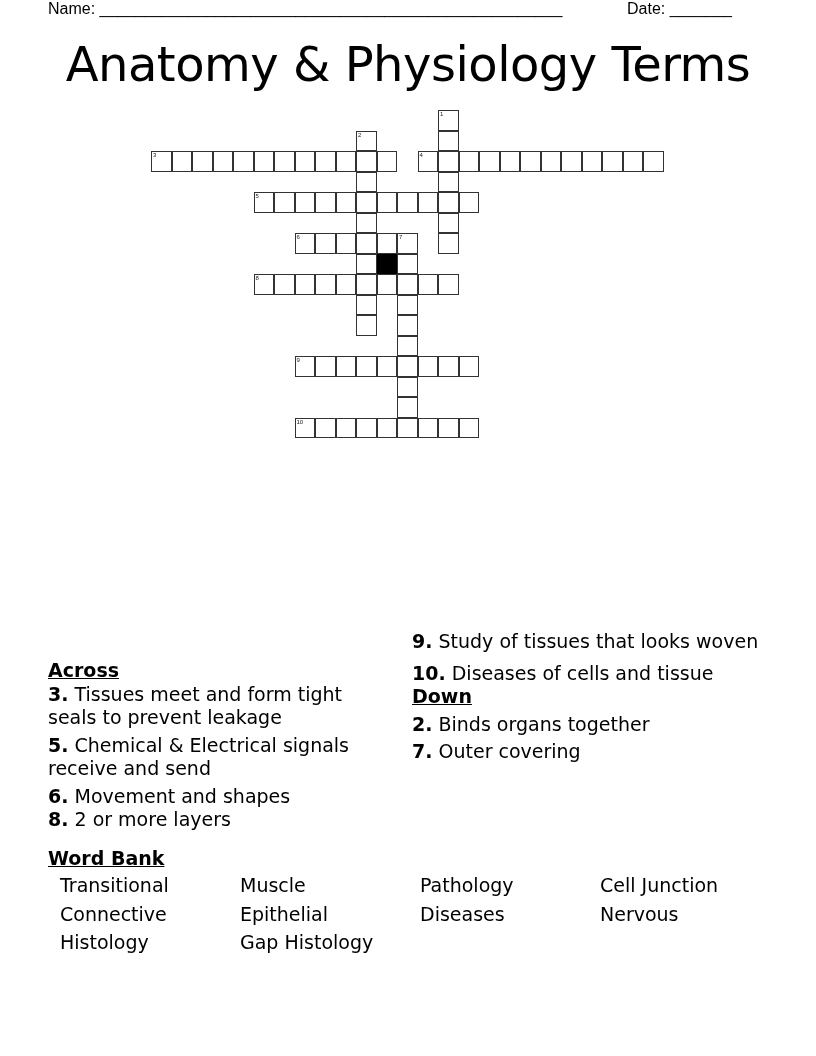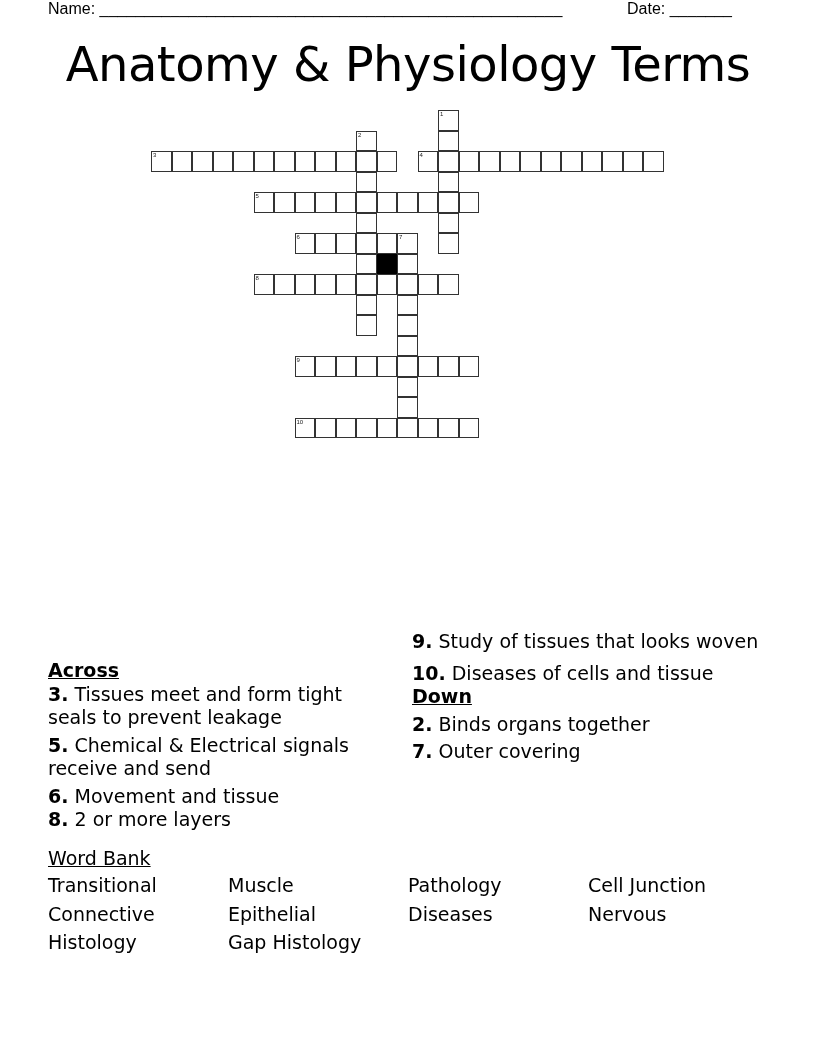"Movement and tissue" span { text: tissue -> shapes }
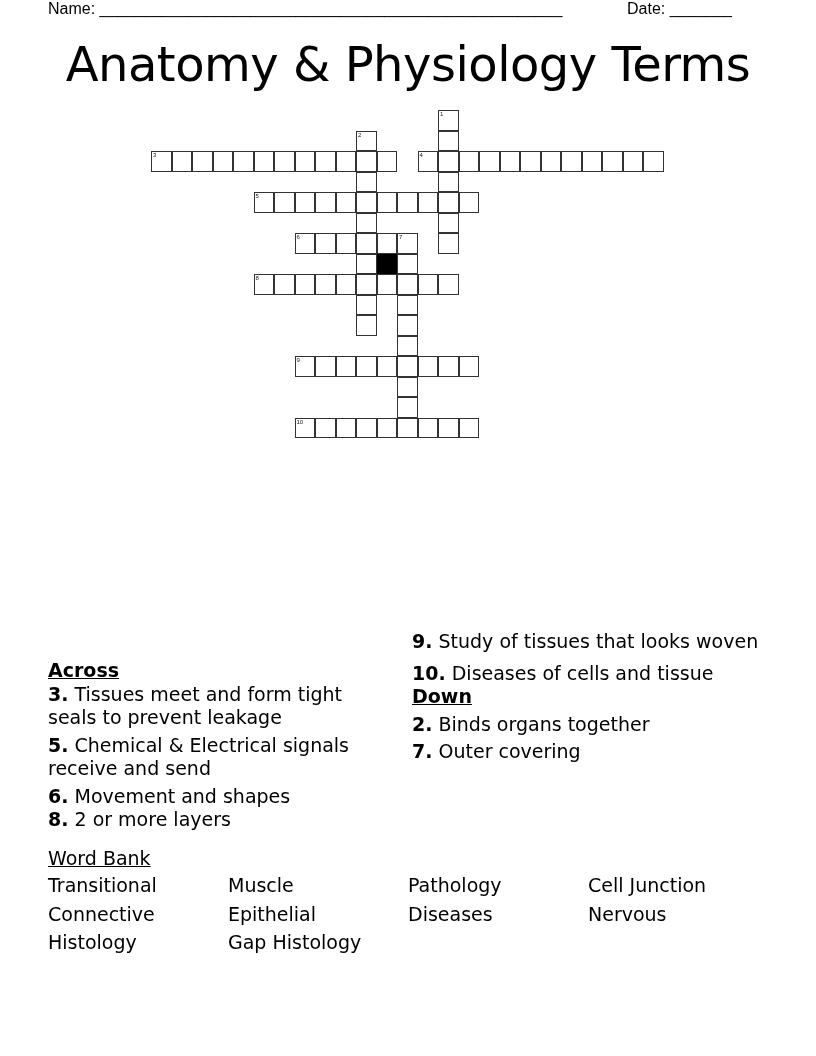"Word Bank" .wb-title { font-weight: normal -> bold }
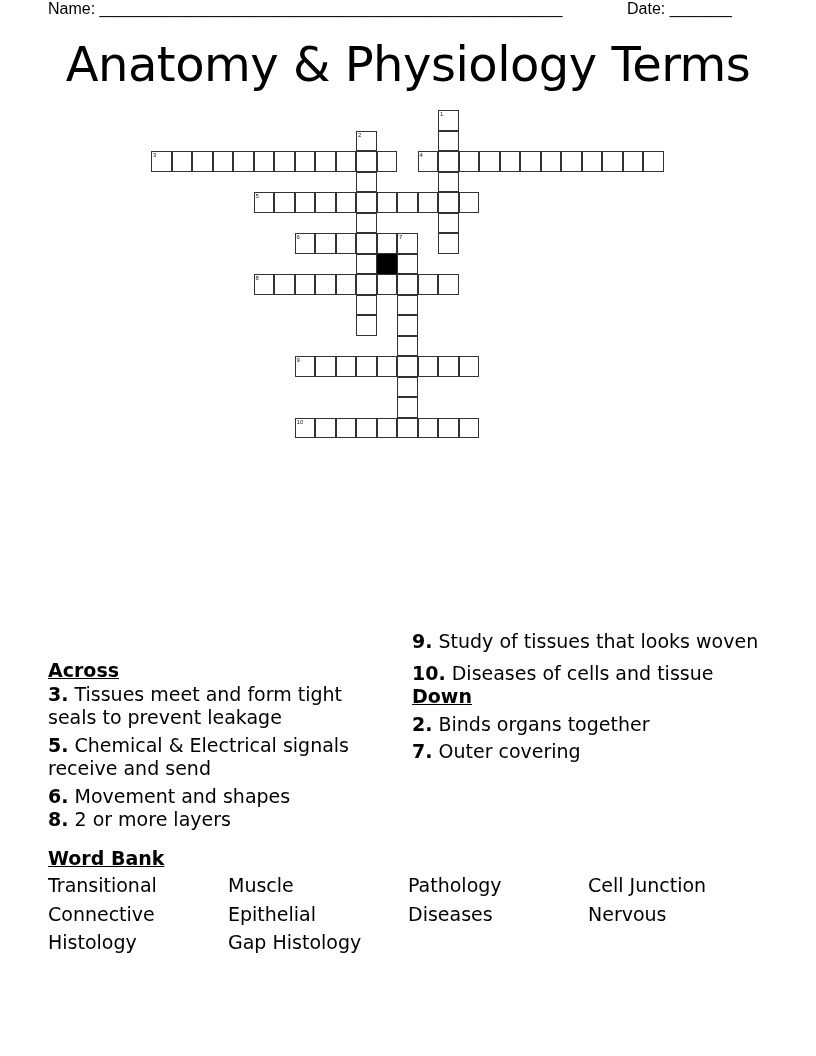"Transitional" .wb-grid { margin-left: none -> 12px }
